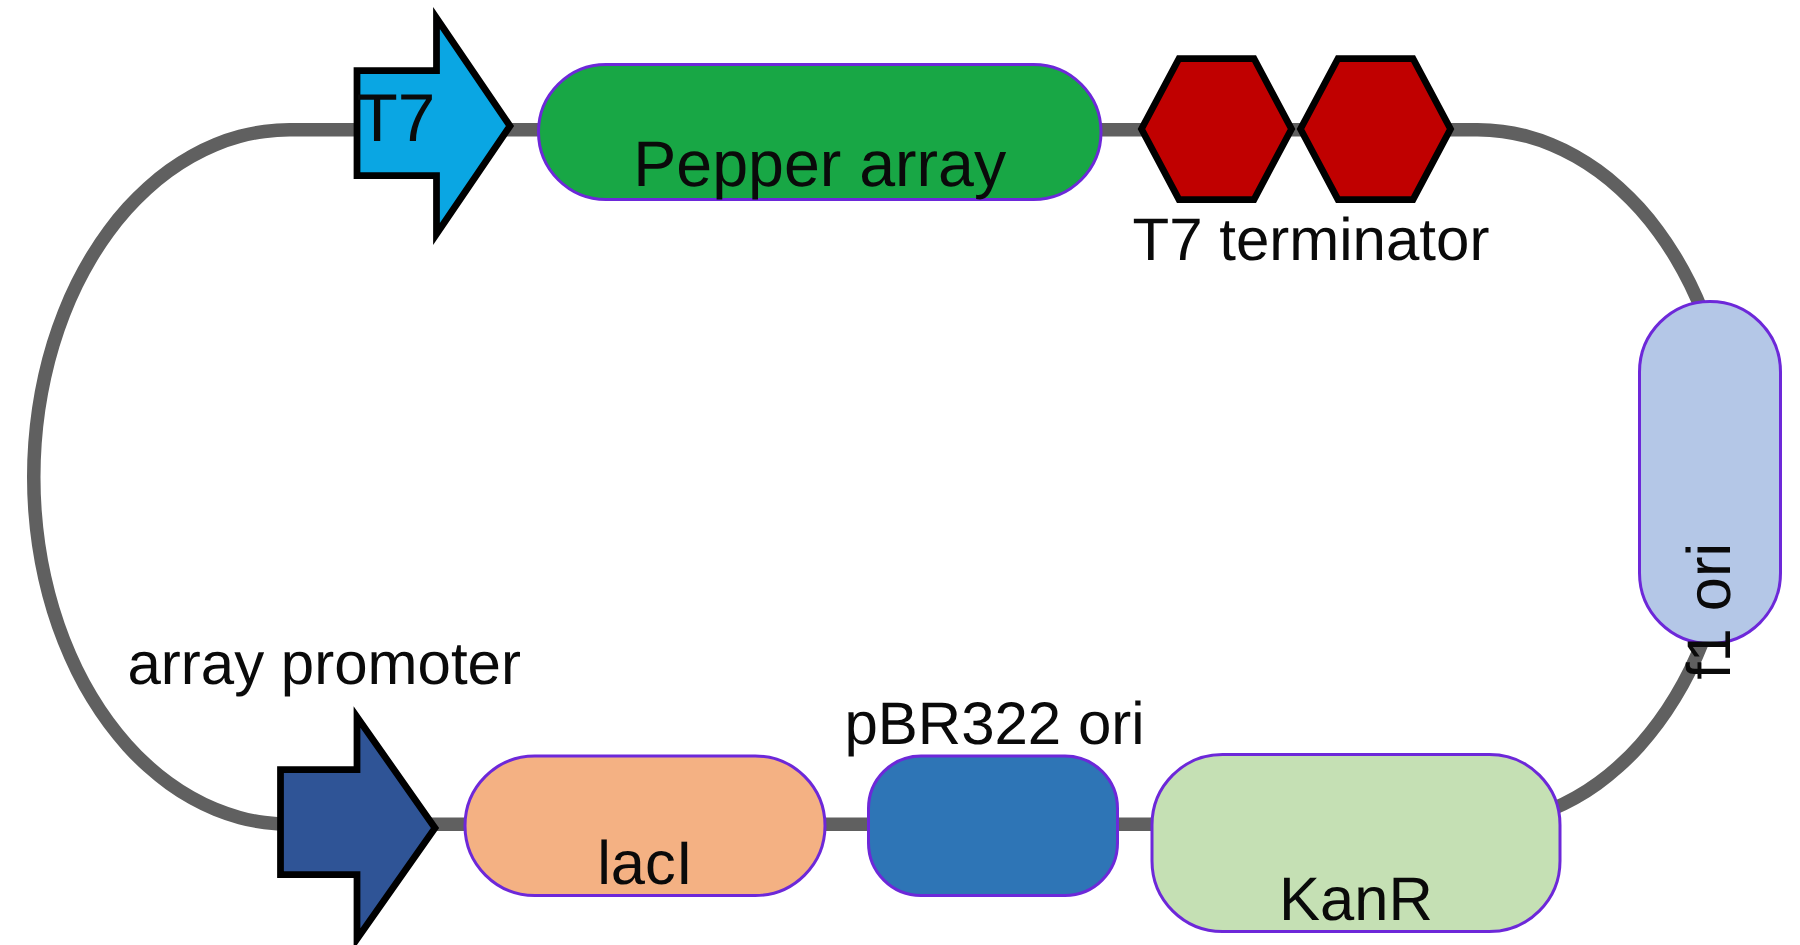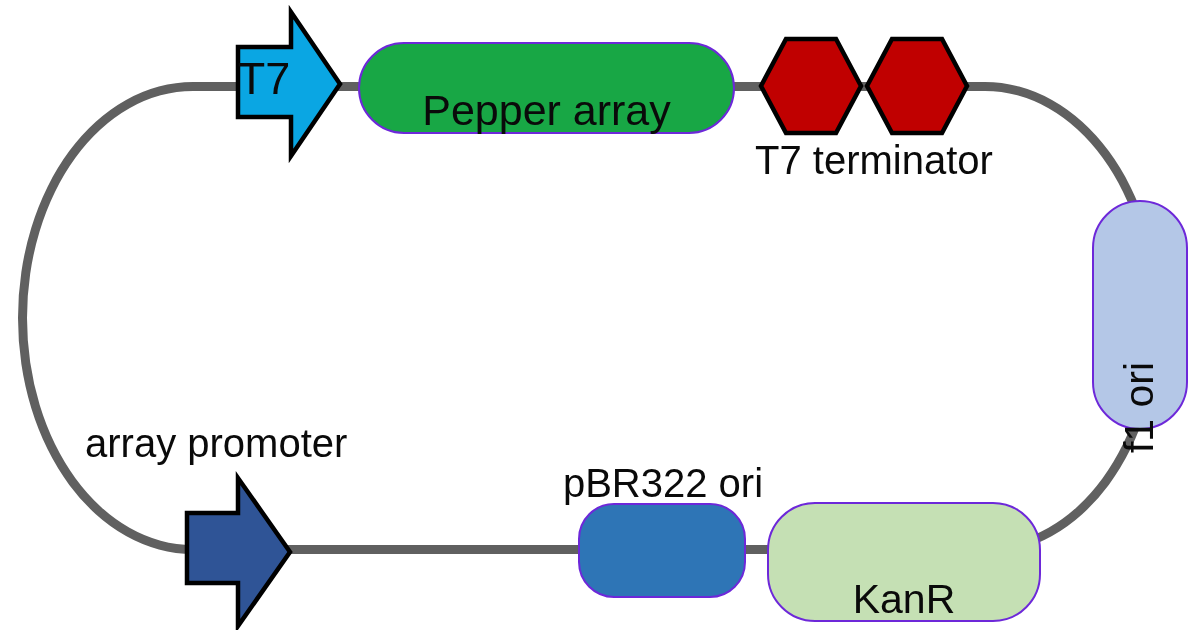"lacI" div.box { html: none -> <div> <span>lacI</span> </div> }
